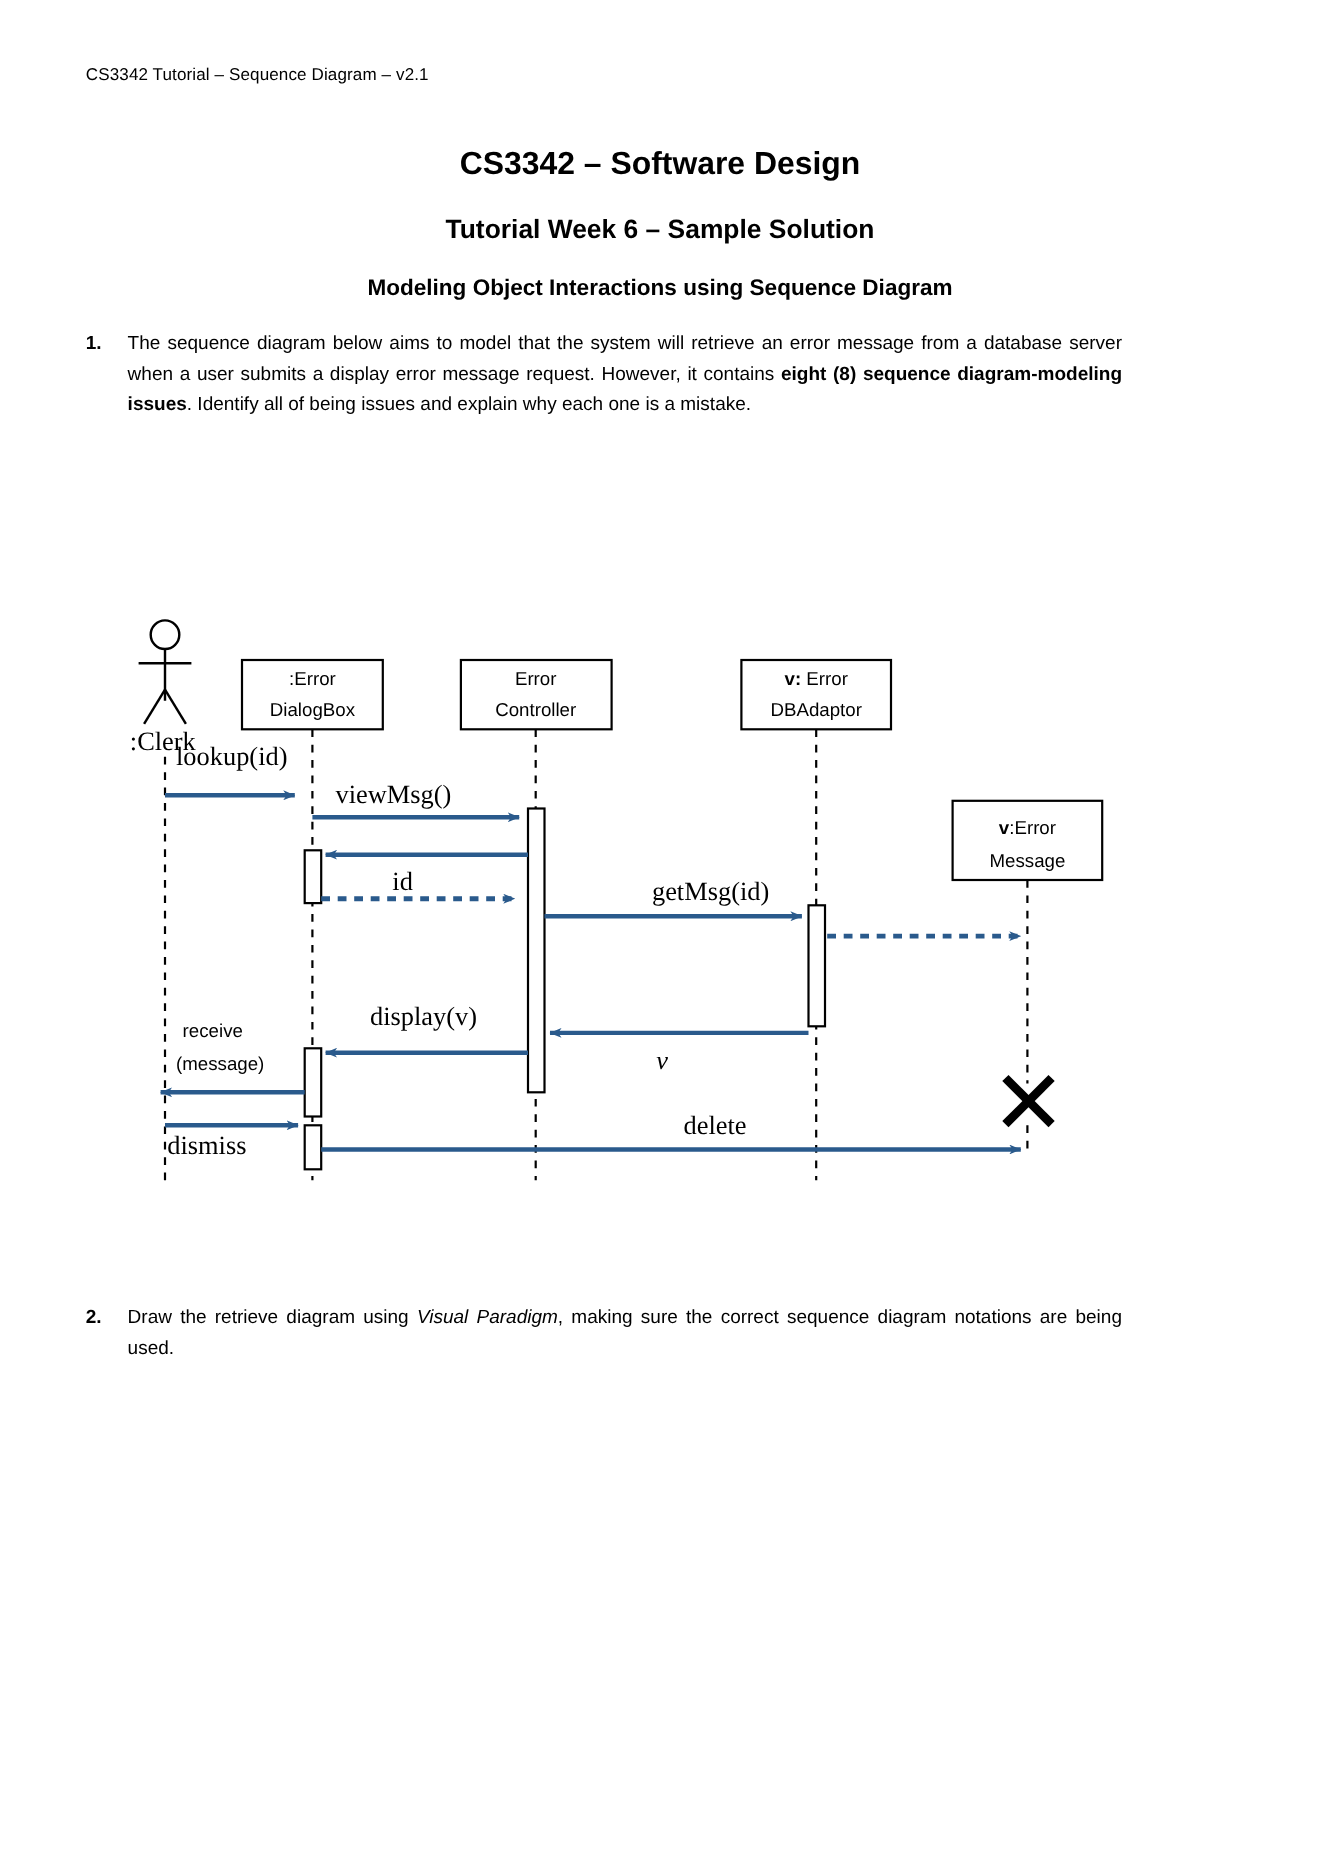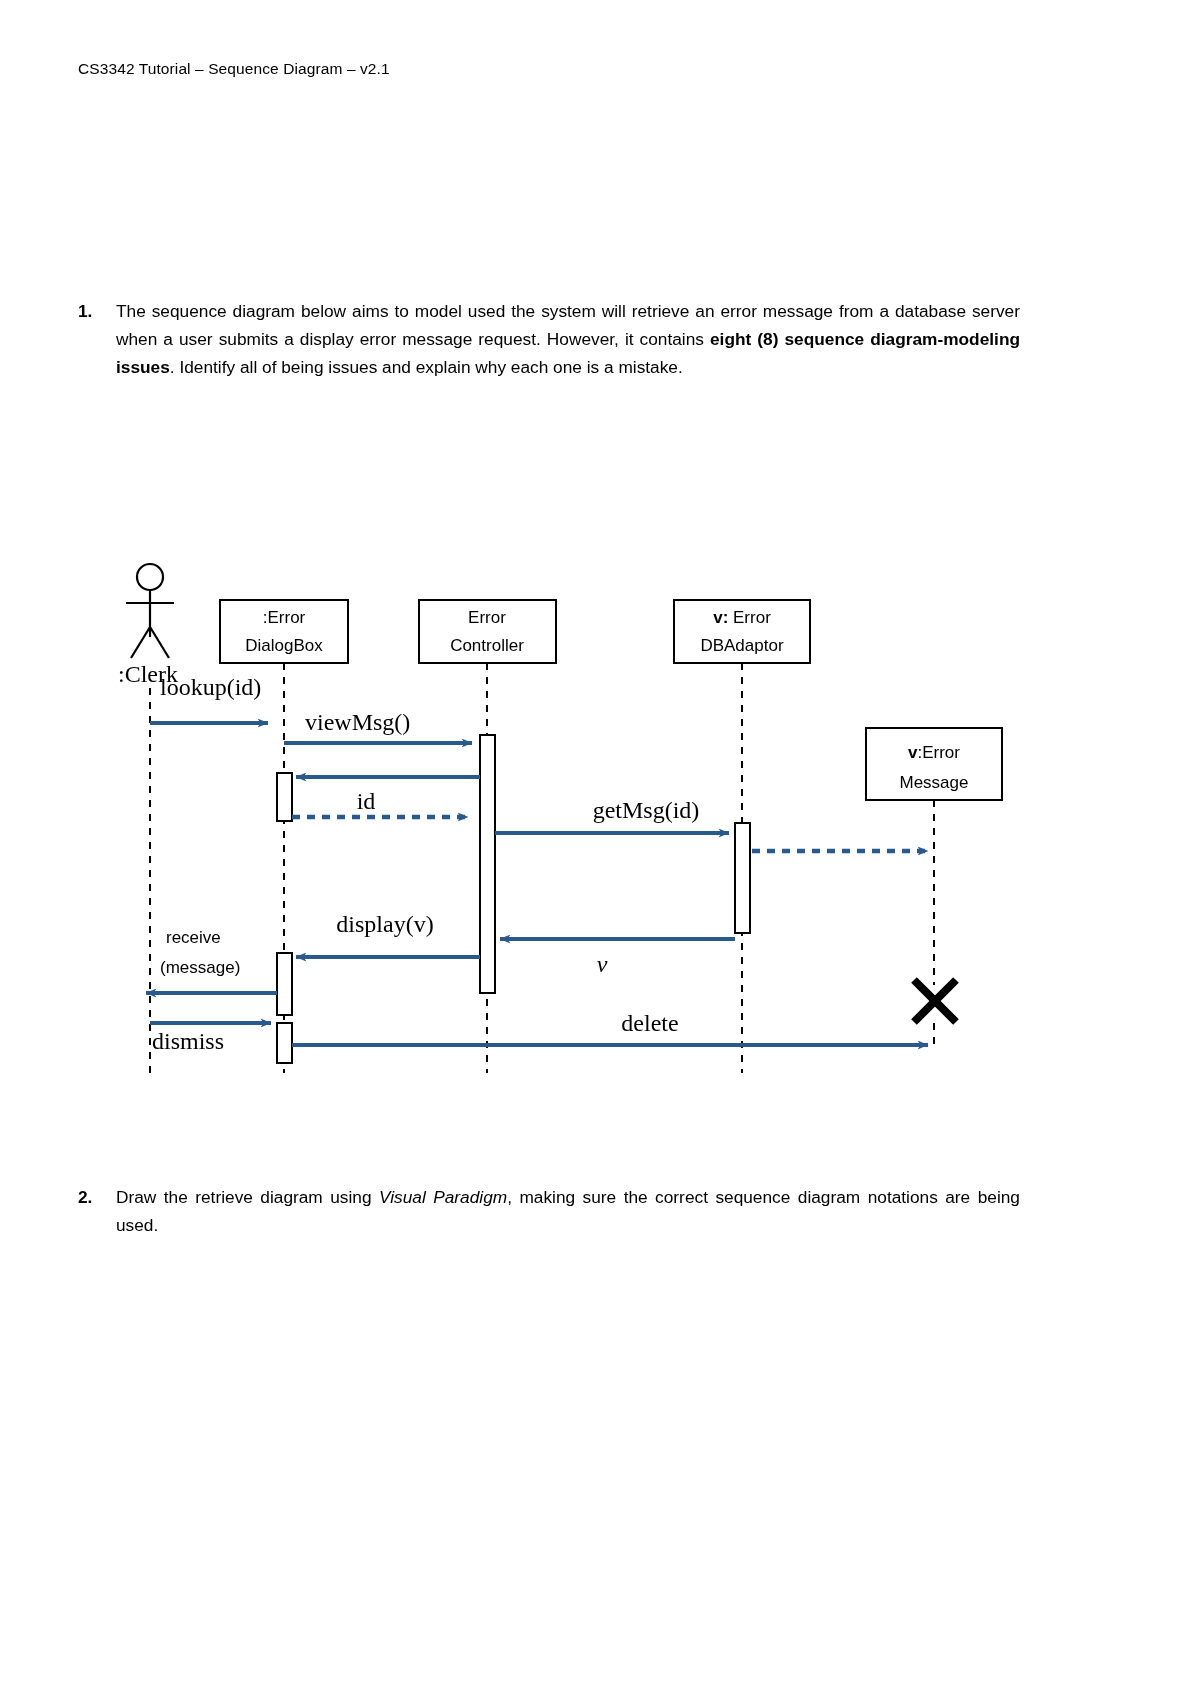"CS3342 – Software Design" div.t1 { html: none -> <div>CS3342 – Software Design</div> }
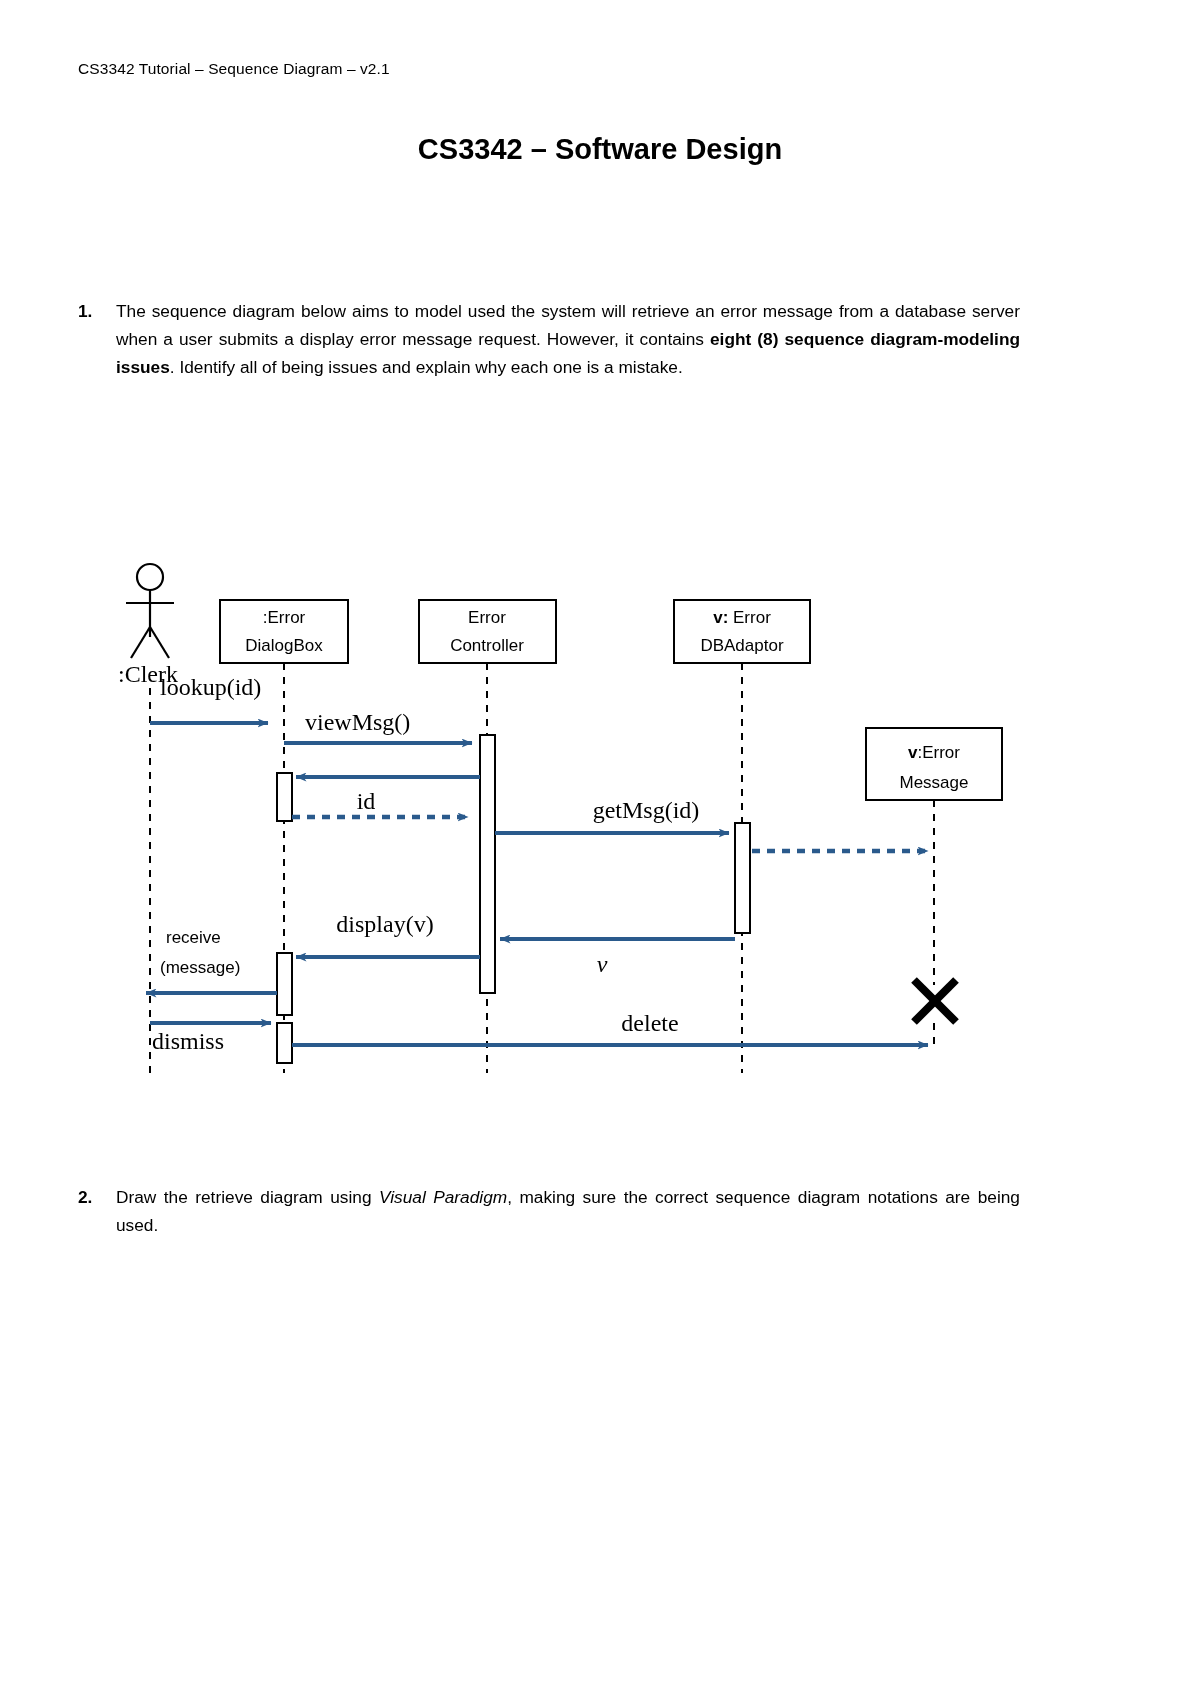"Tutorial Week 6 – Sample" div.t2 { html: none -> <div>Tutorial Week 6 – Sample Solution</div> }
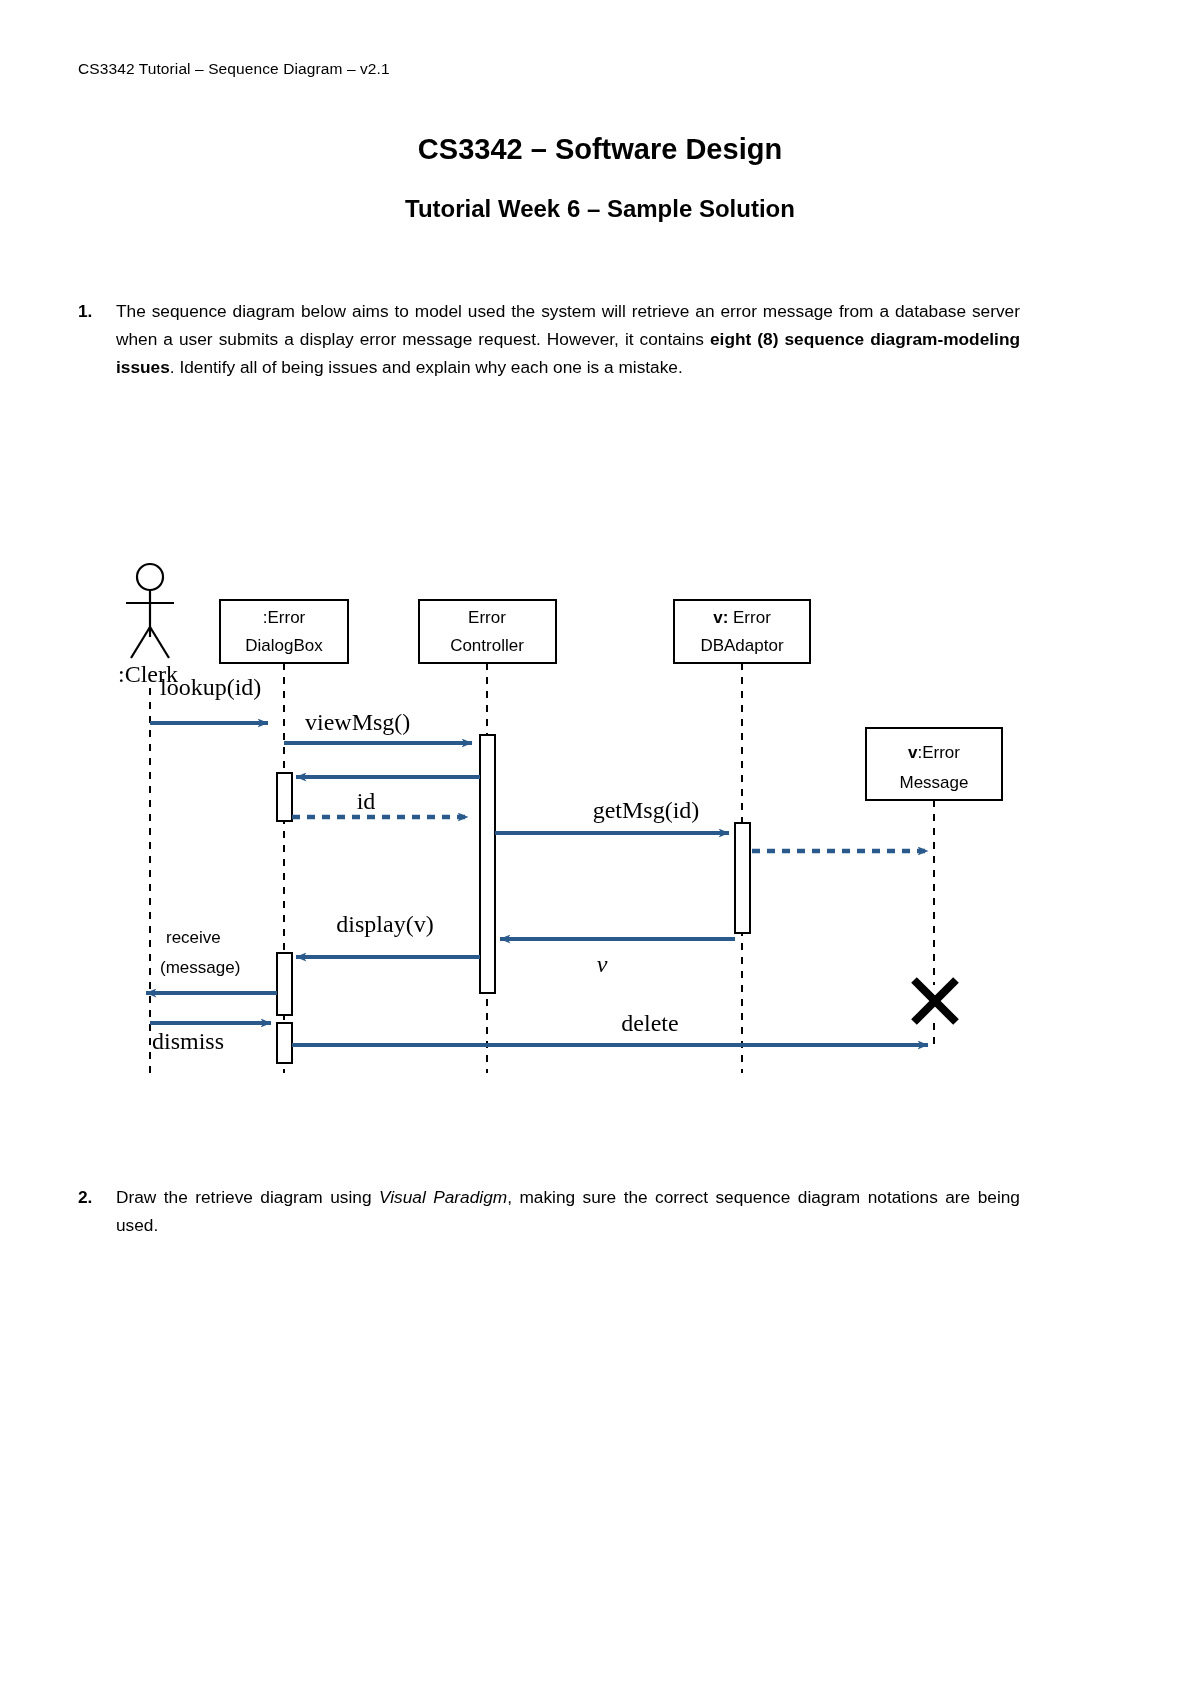"Modeling Object Interactions using" div.t3 { html: none -> <div>Modeling Object Interactions using Sequence Diagram</div> }
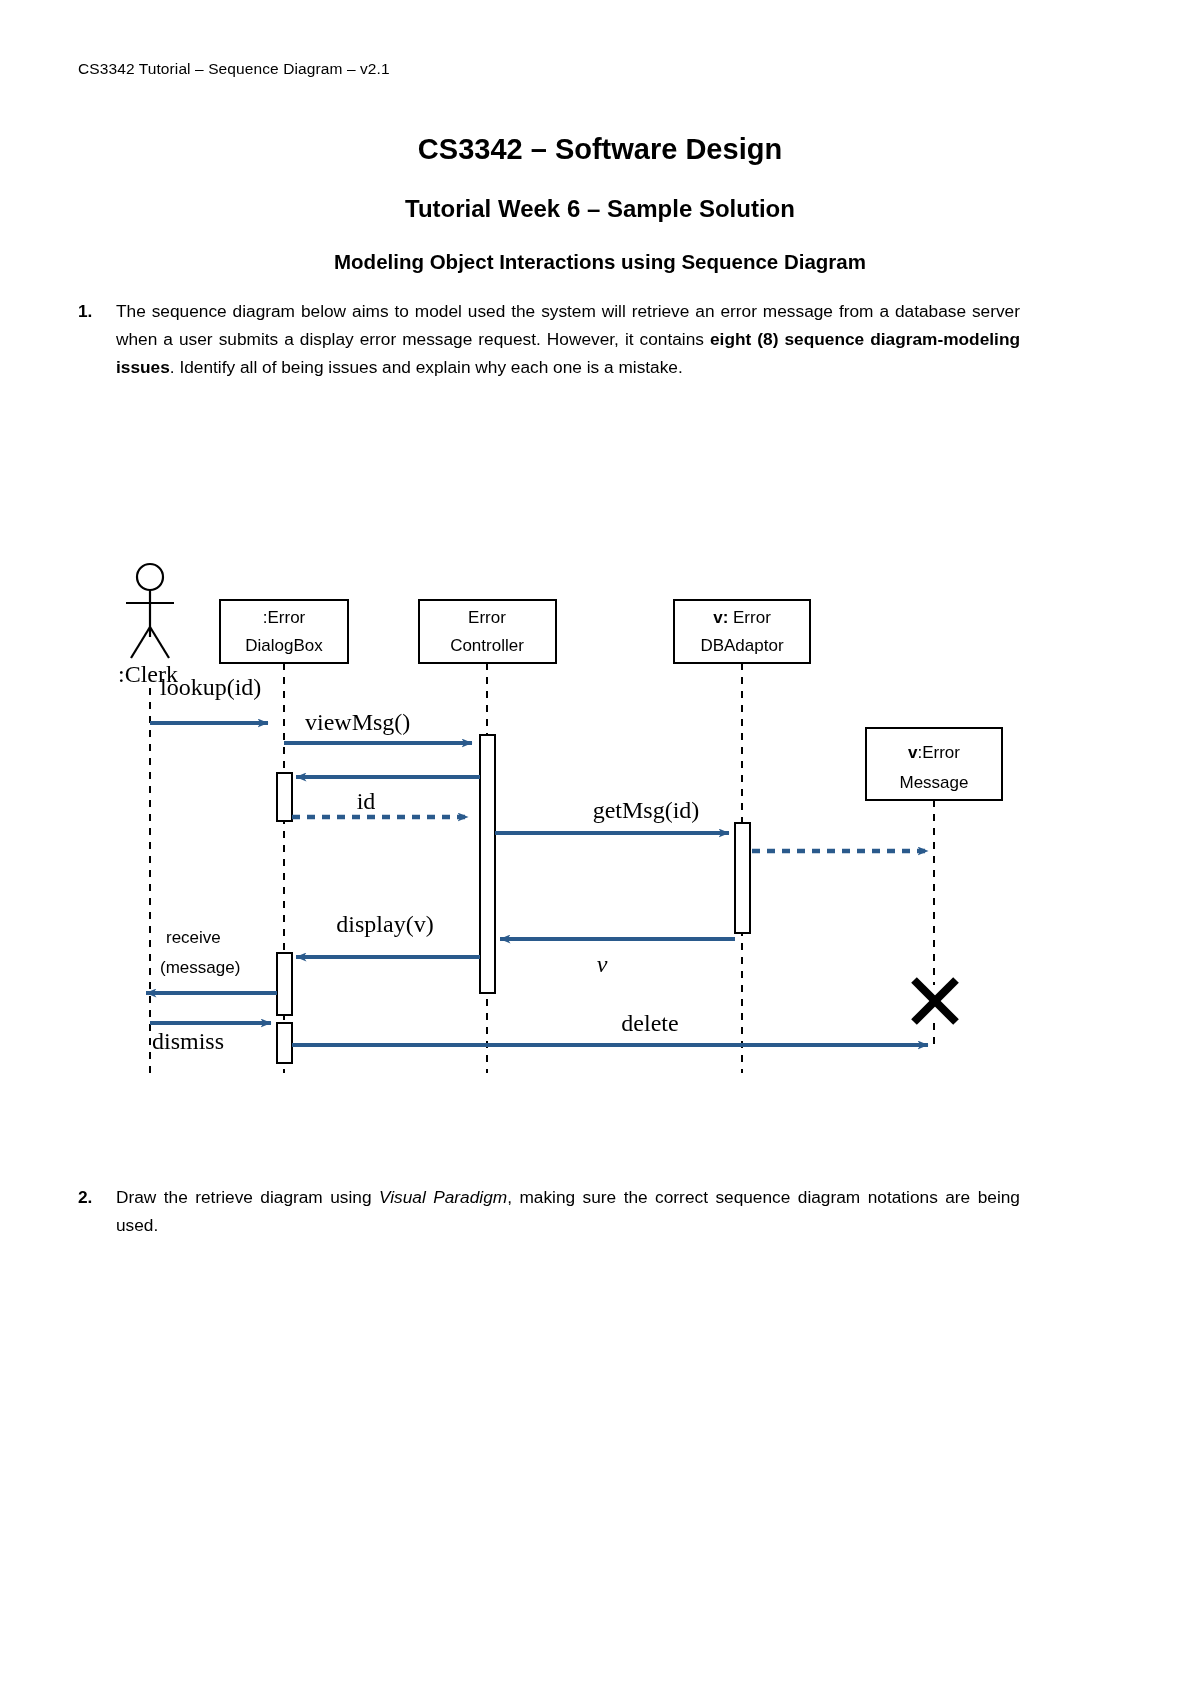"The sequence diagram below aims" span { text: used -> that }
